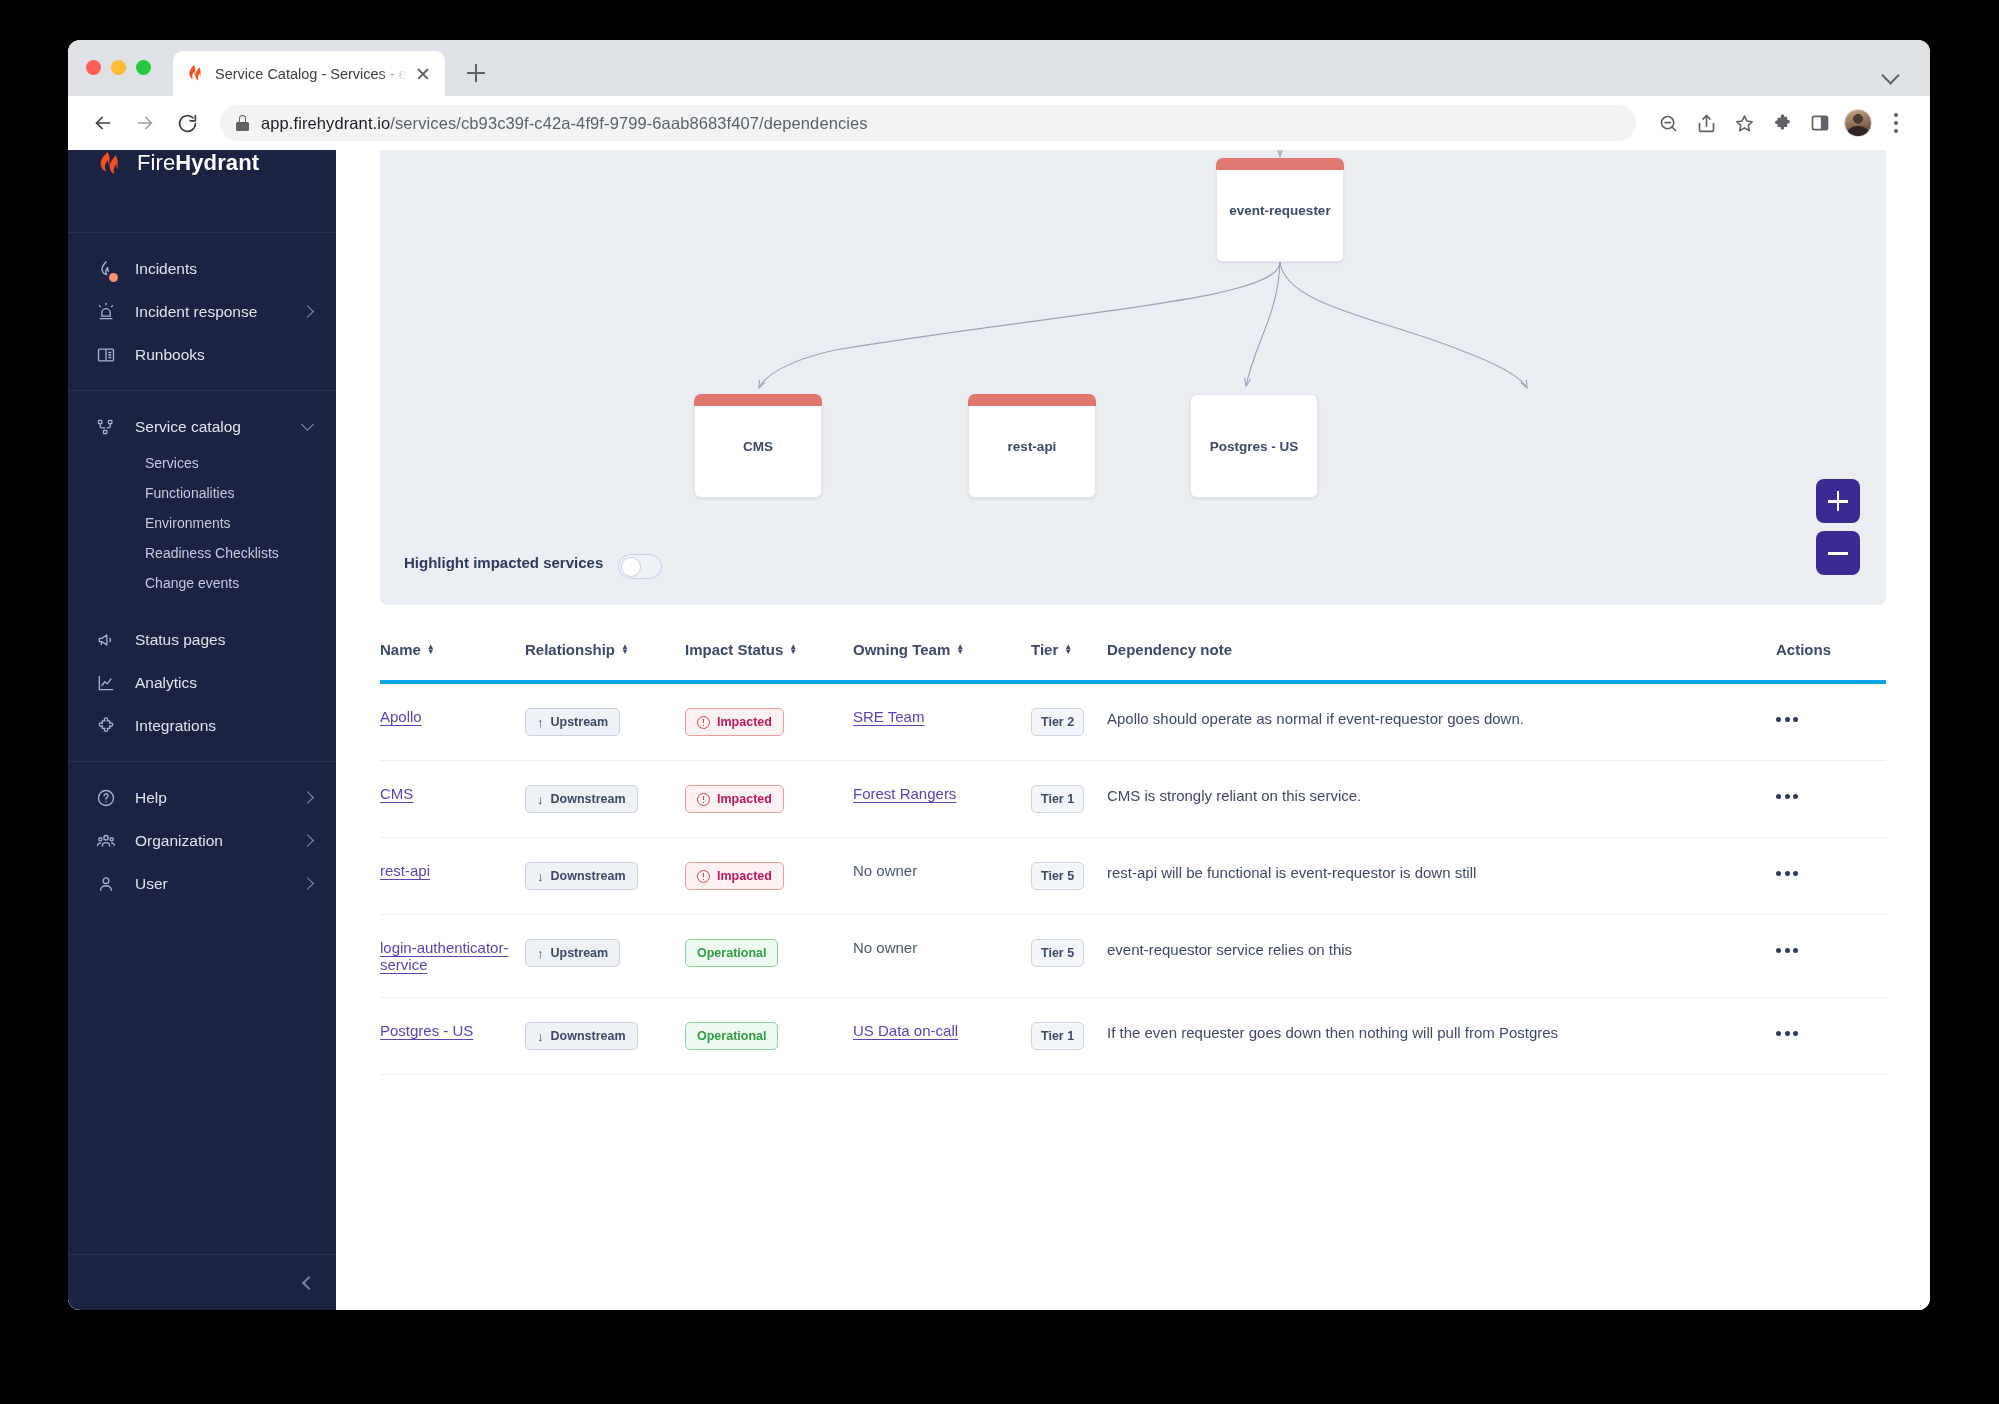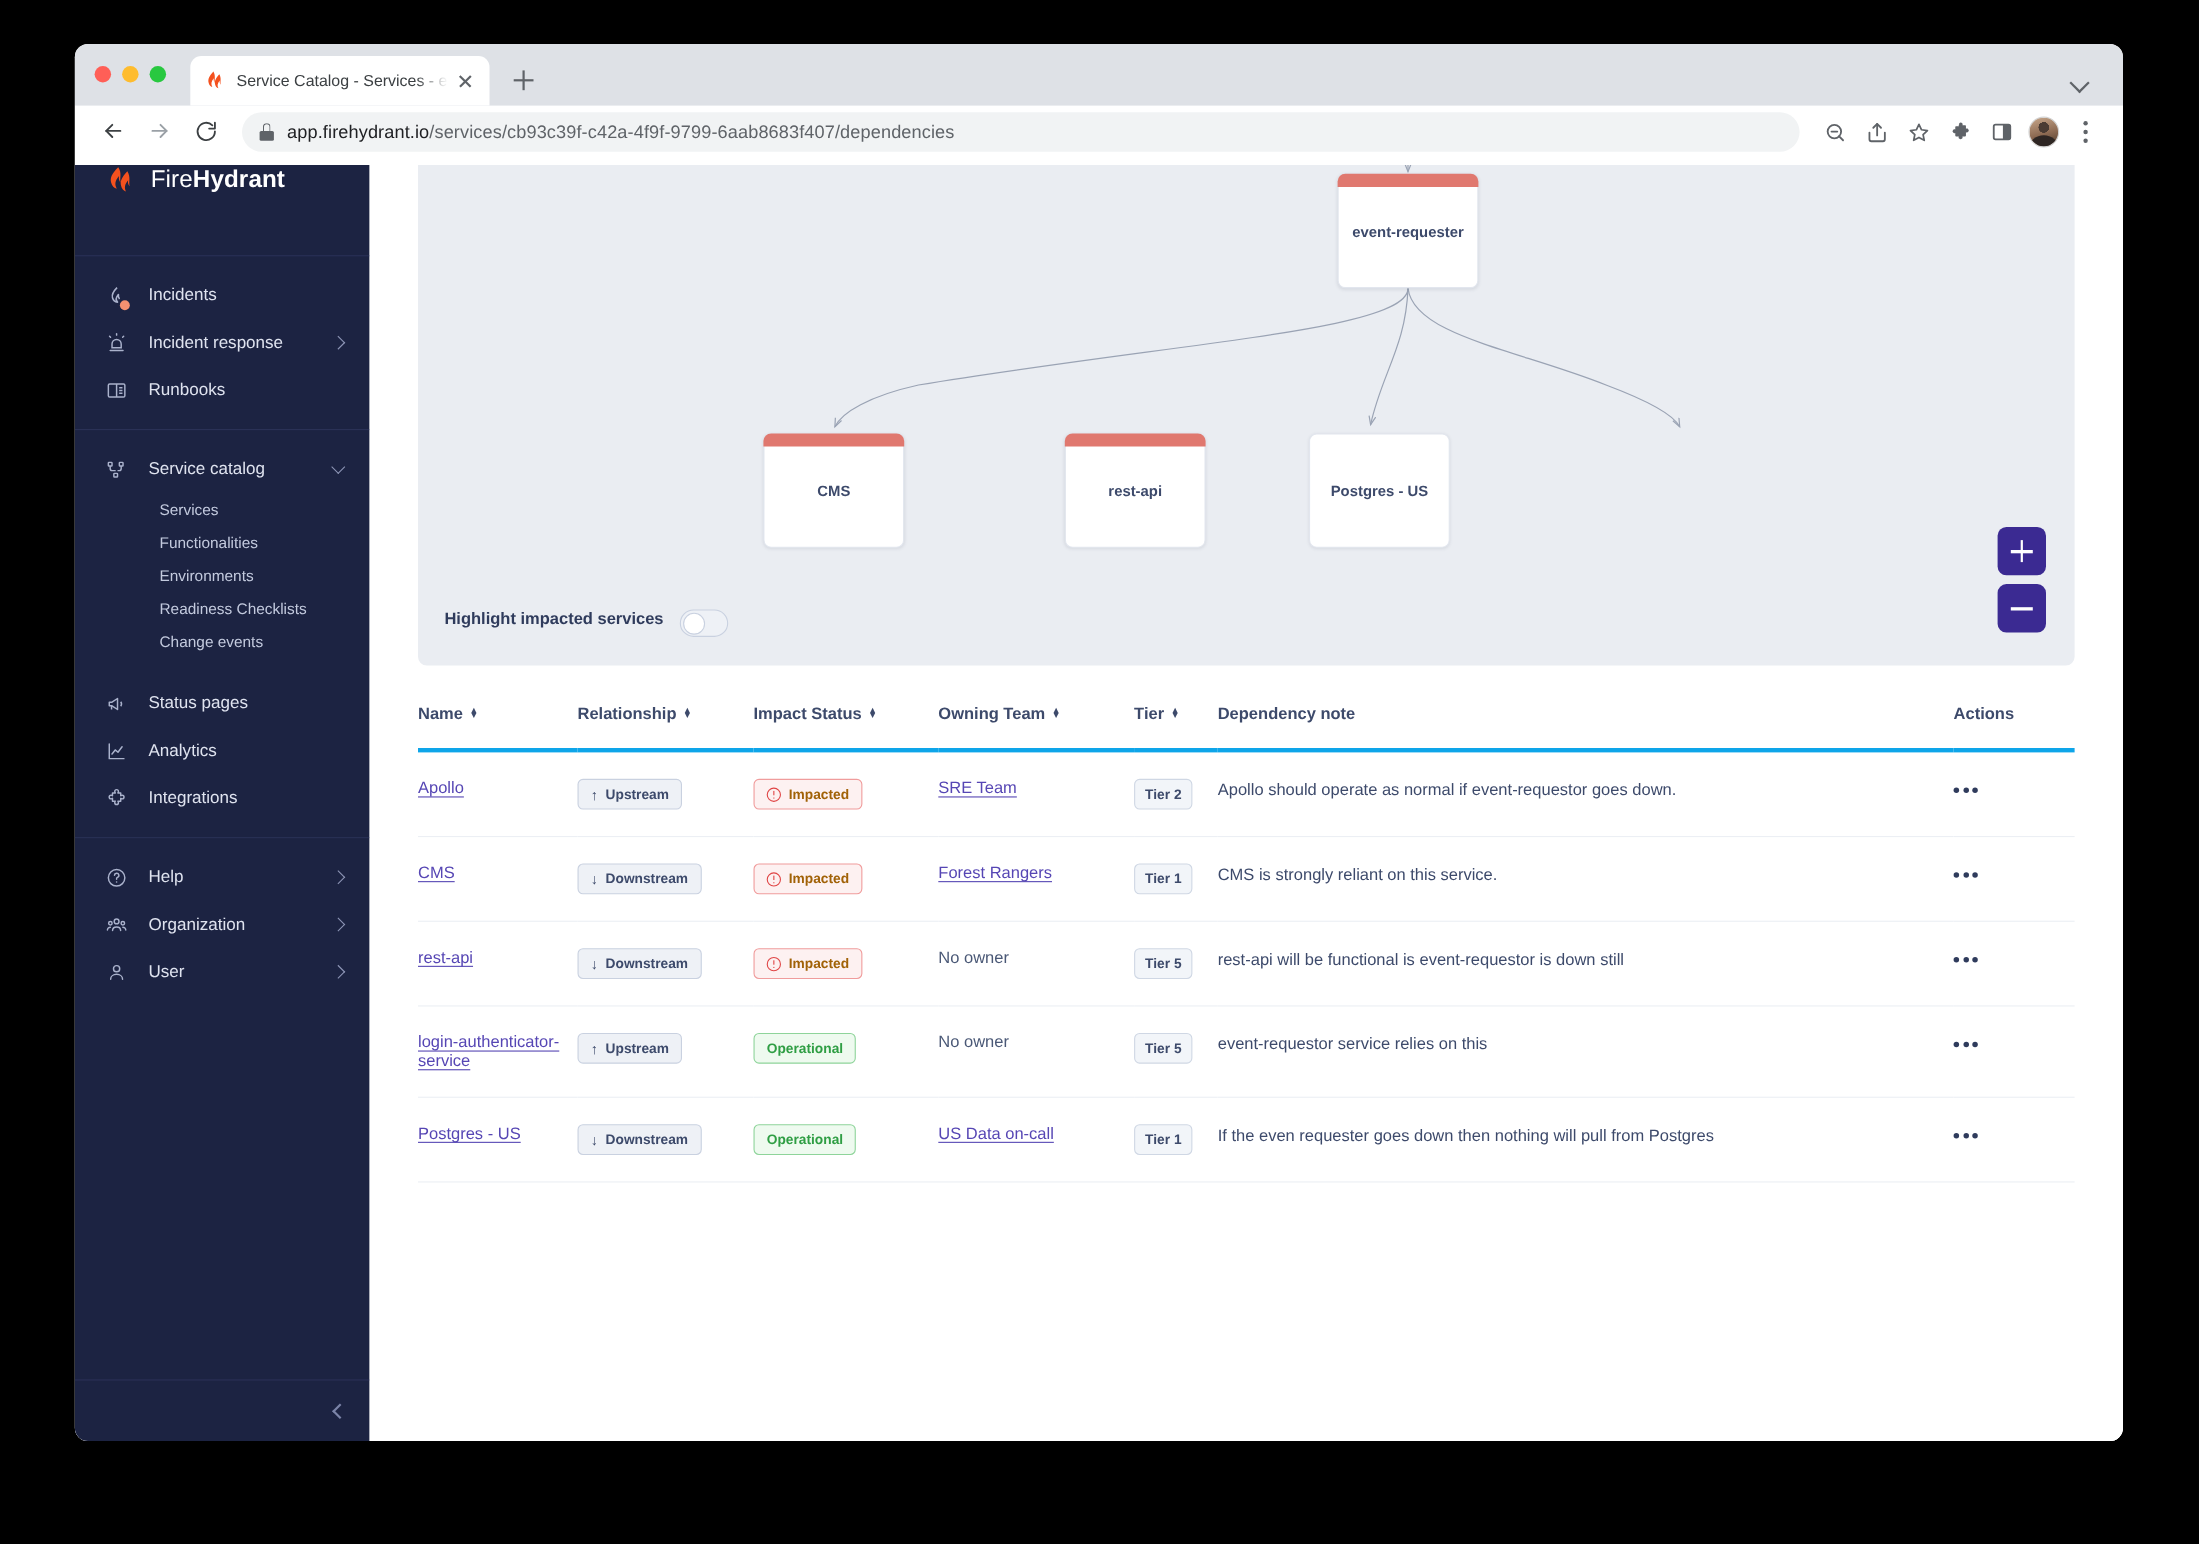"app.firehydrant.io/services/cb93c39f-c42" .toolbar { align-items: flex-end -> center; padding: 12px 16px -> 0 16px }
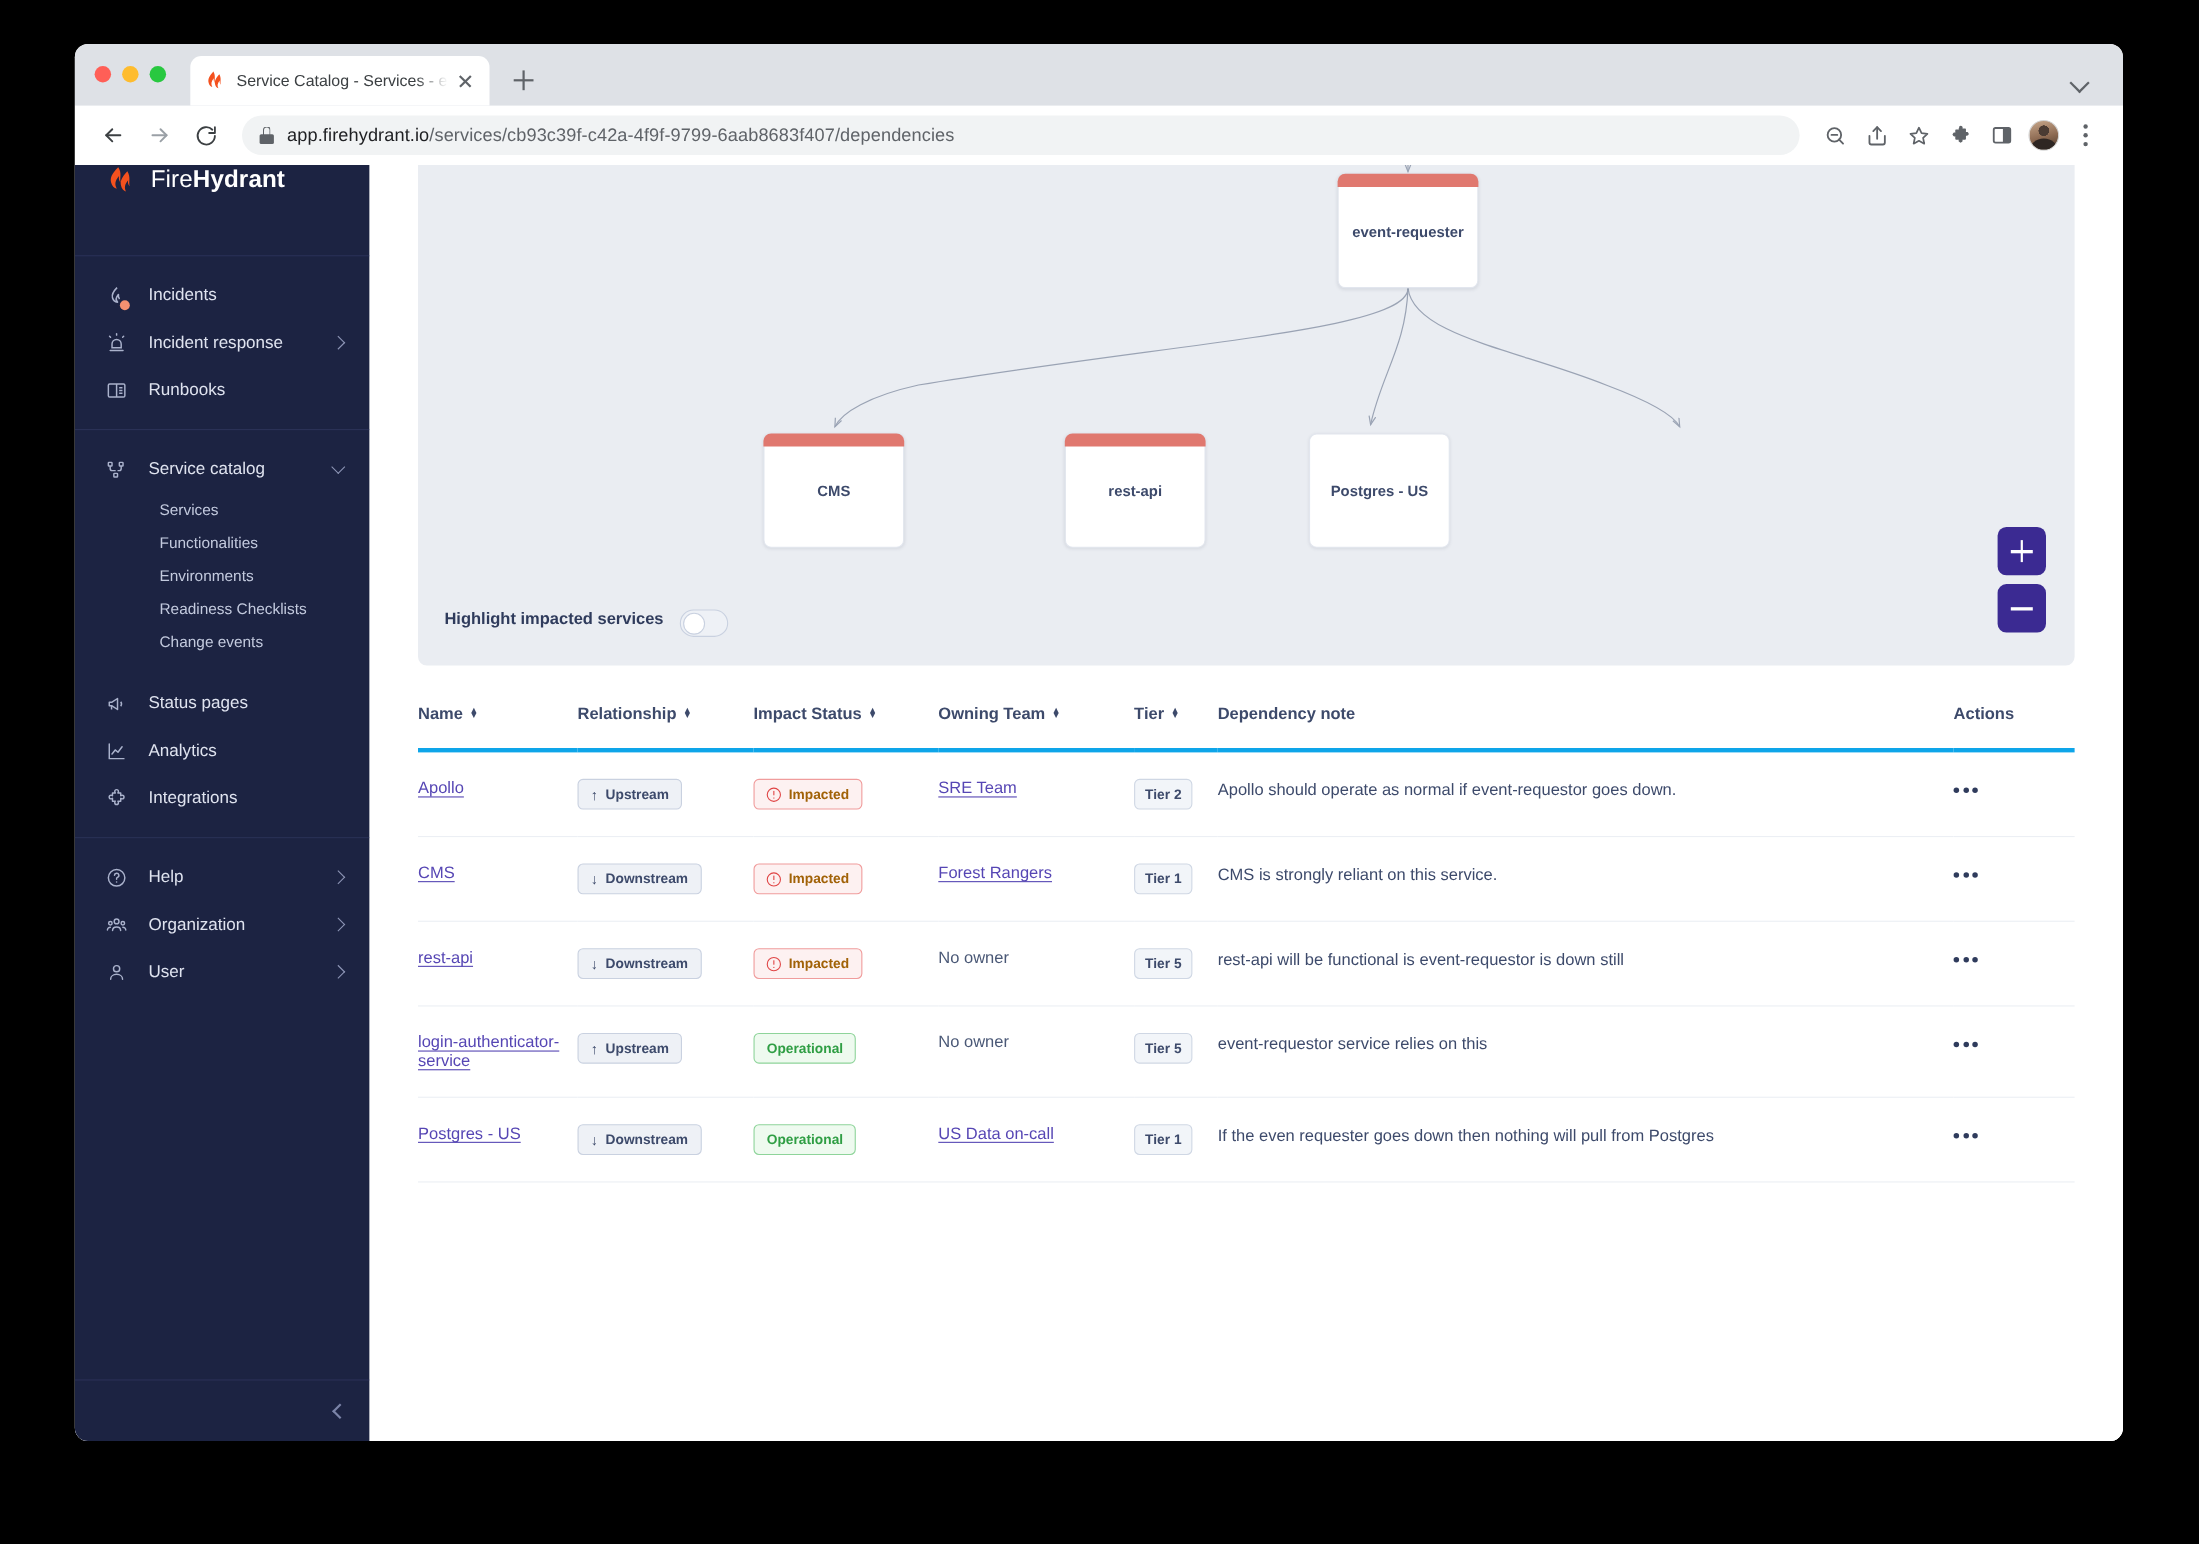"Impacted" .pill.impacted { color: #a16207 -> #be185d }
